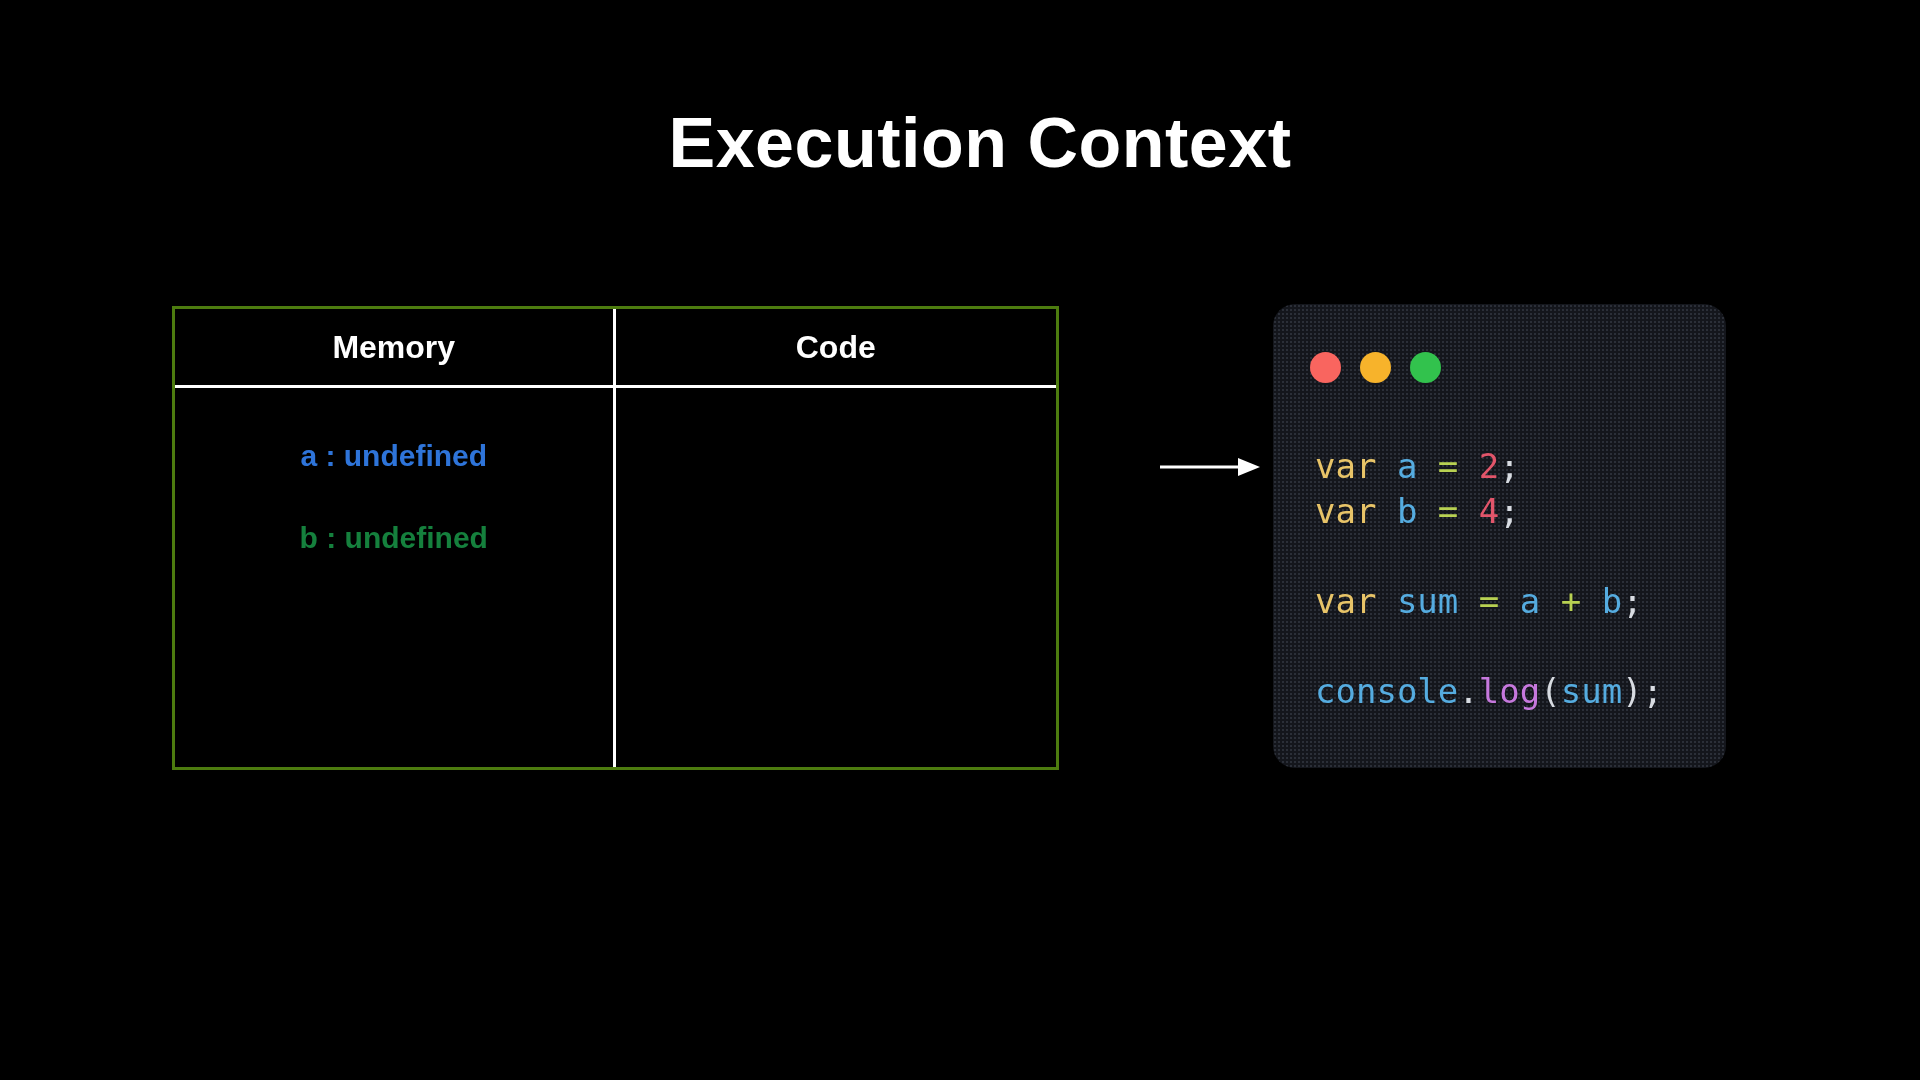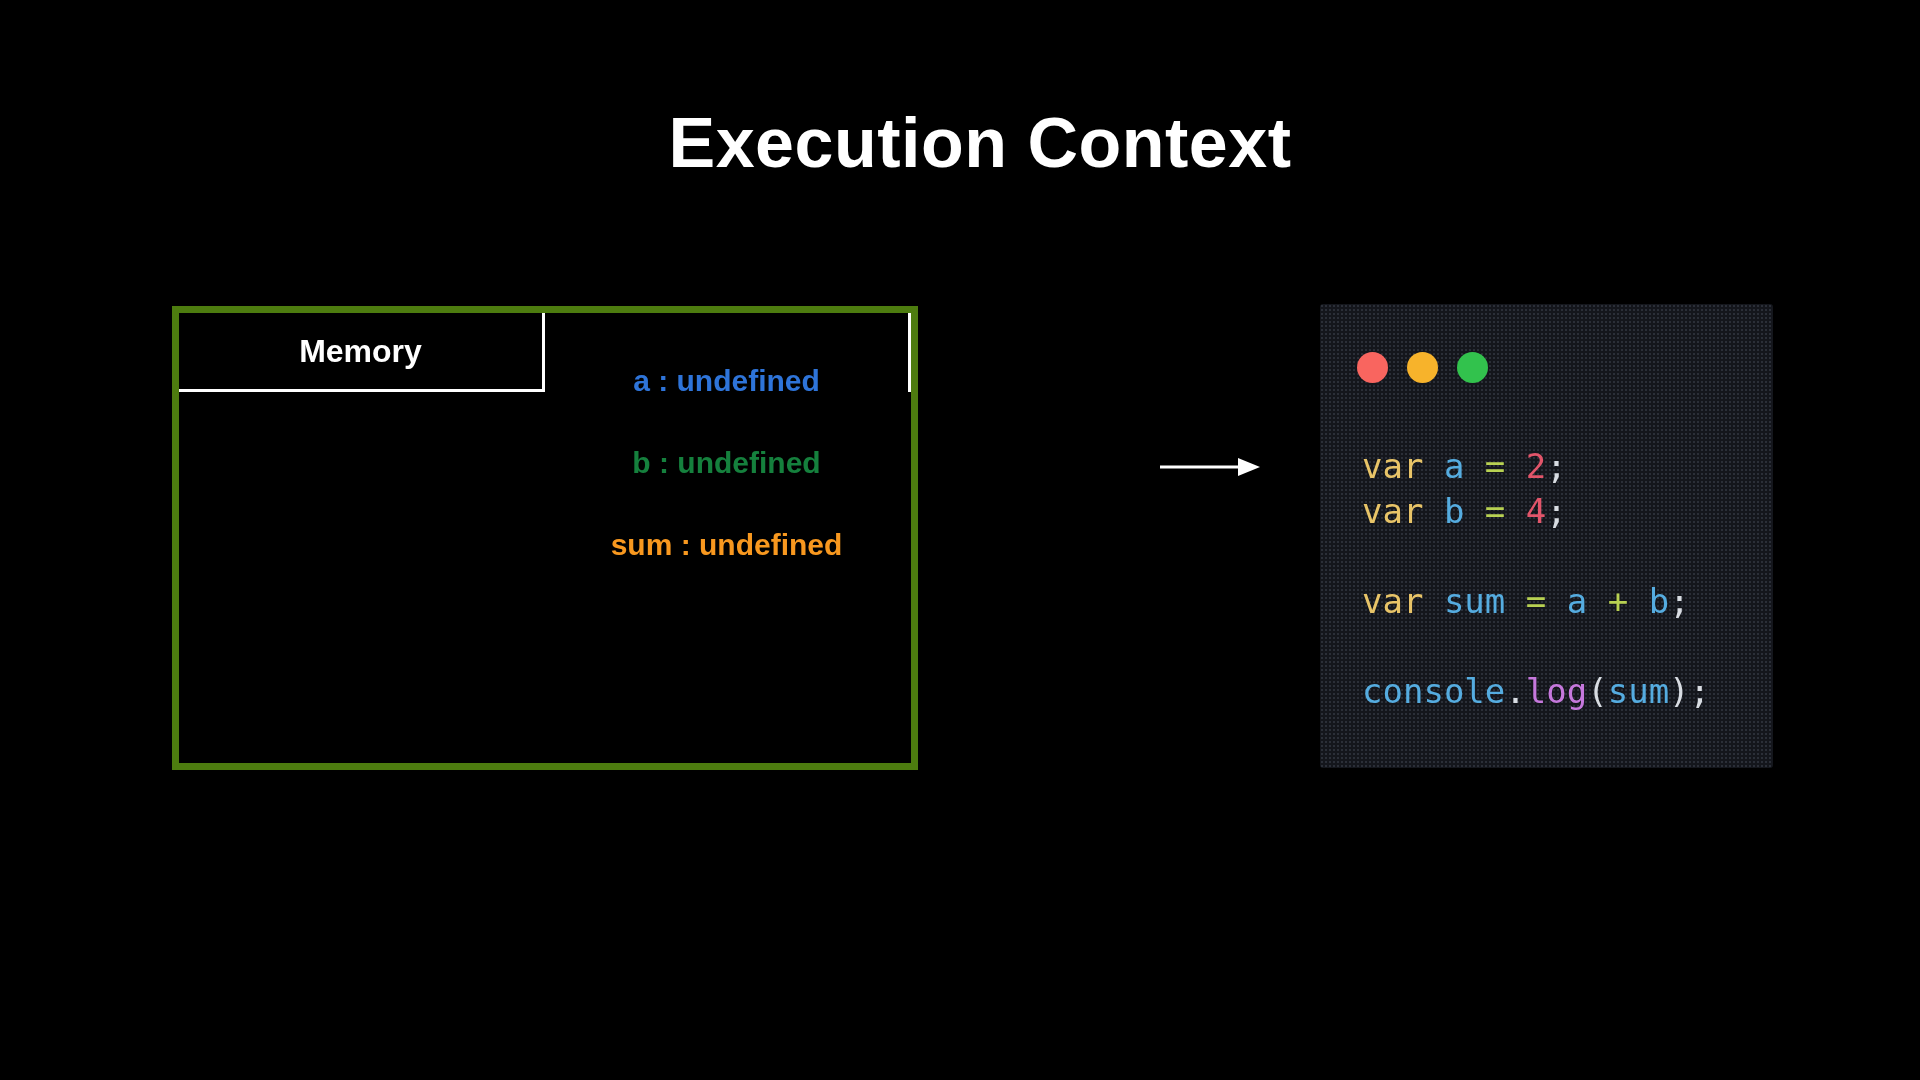"Memory" .mem-table { border: 7px solid #4d7c0f -> 3px solid #4d7c0f; width: 746px -> 887px }
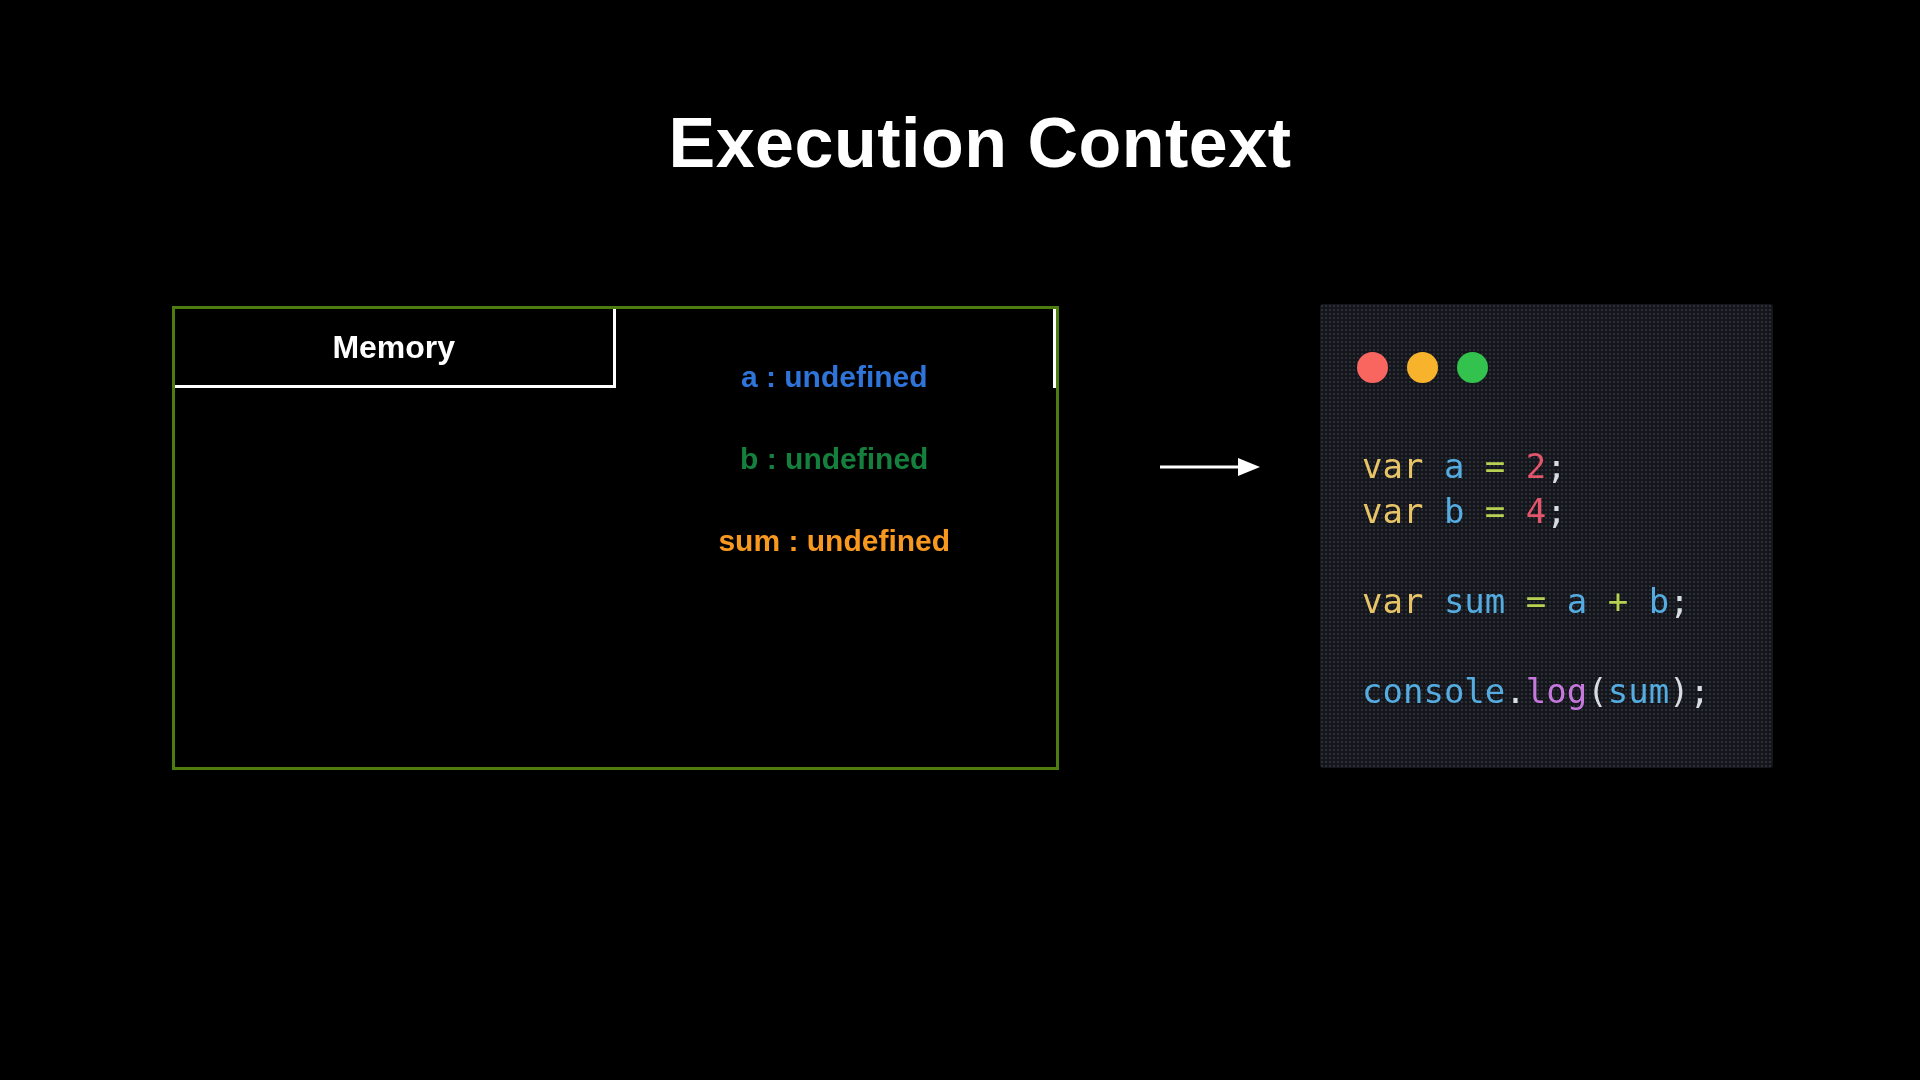"Code" div.cell { html: none -> <div>Code</div> }
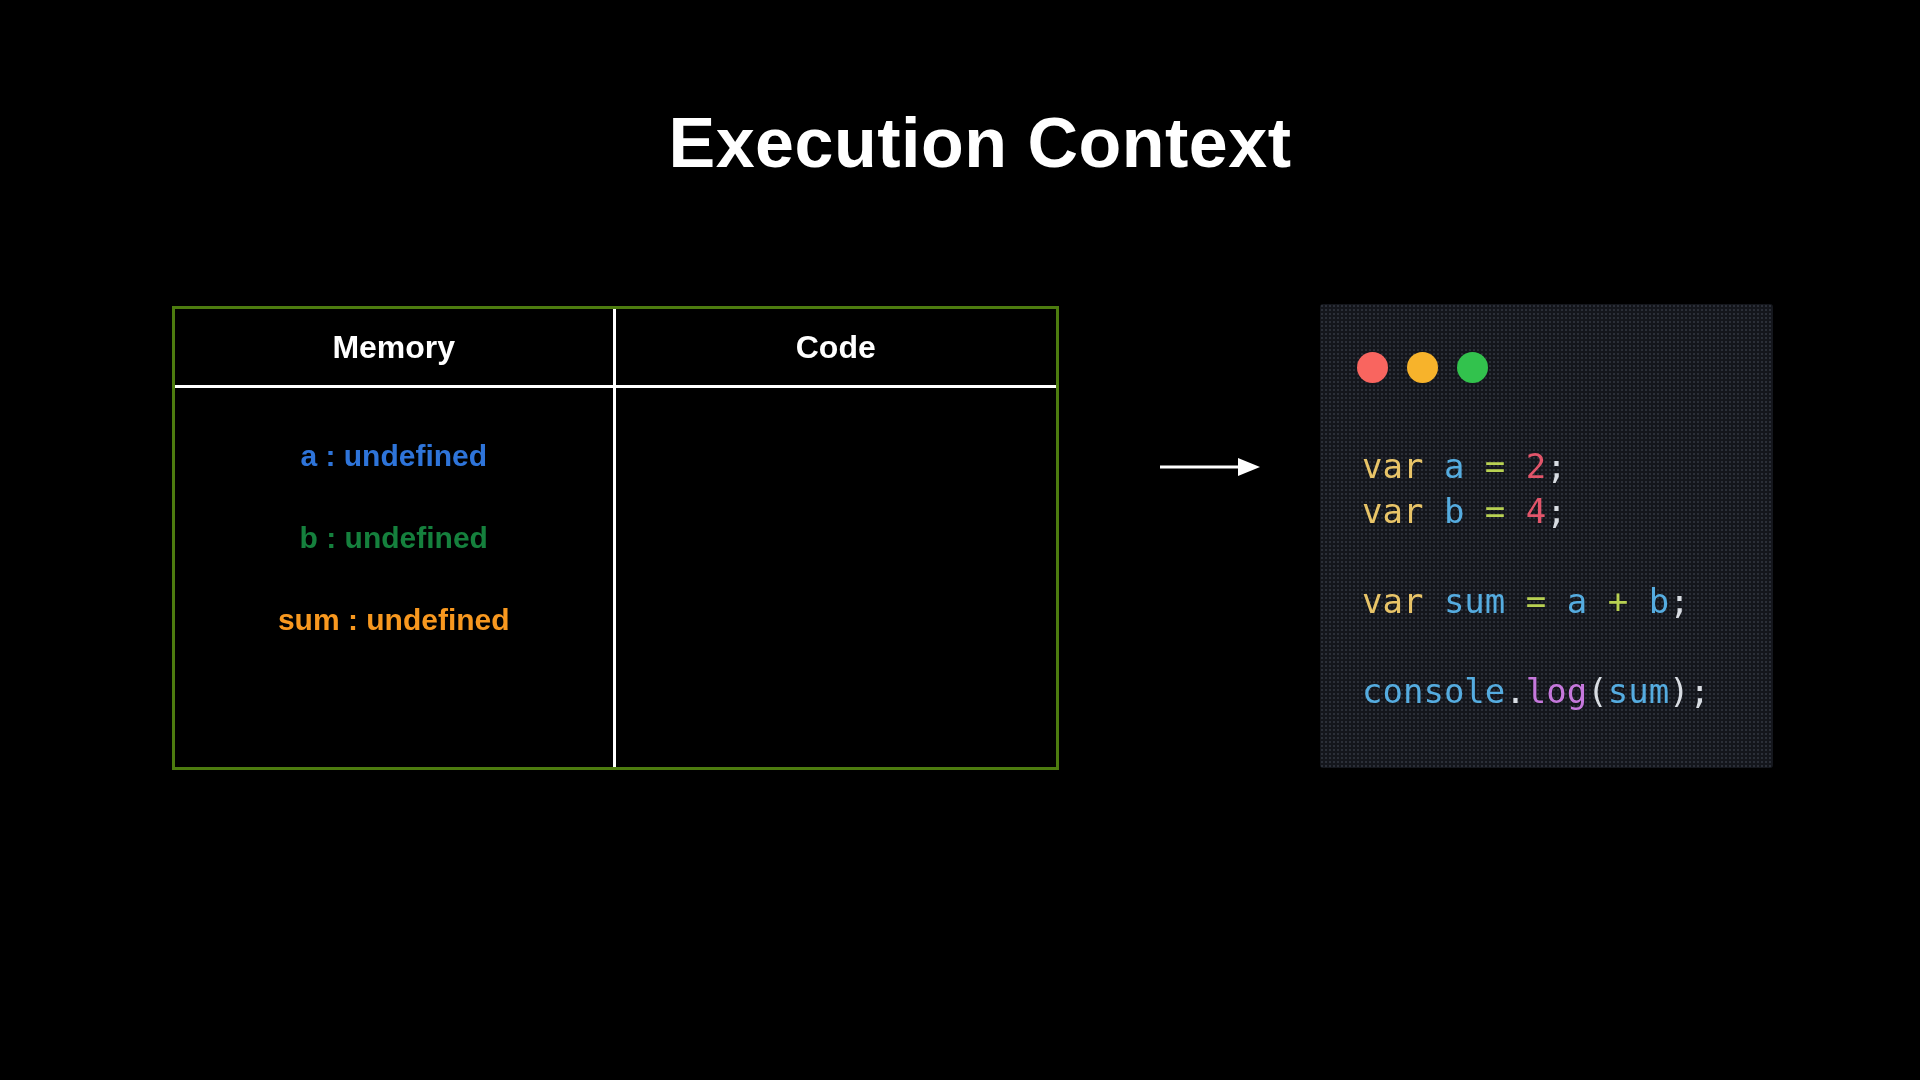"var a = 2;" .code-window { border-radius: 3px -> 22px; margin-left: 47px -> none }
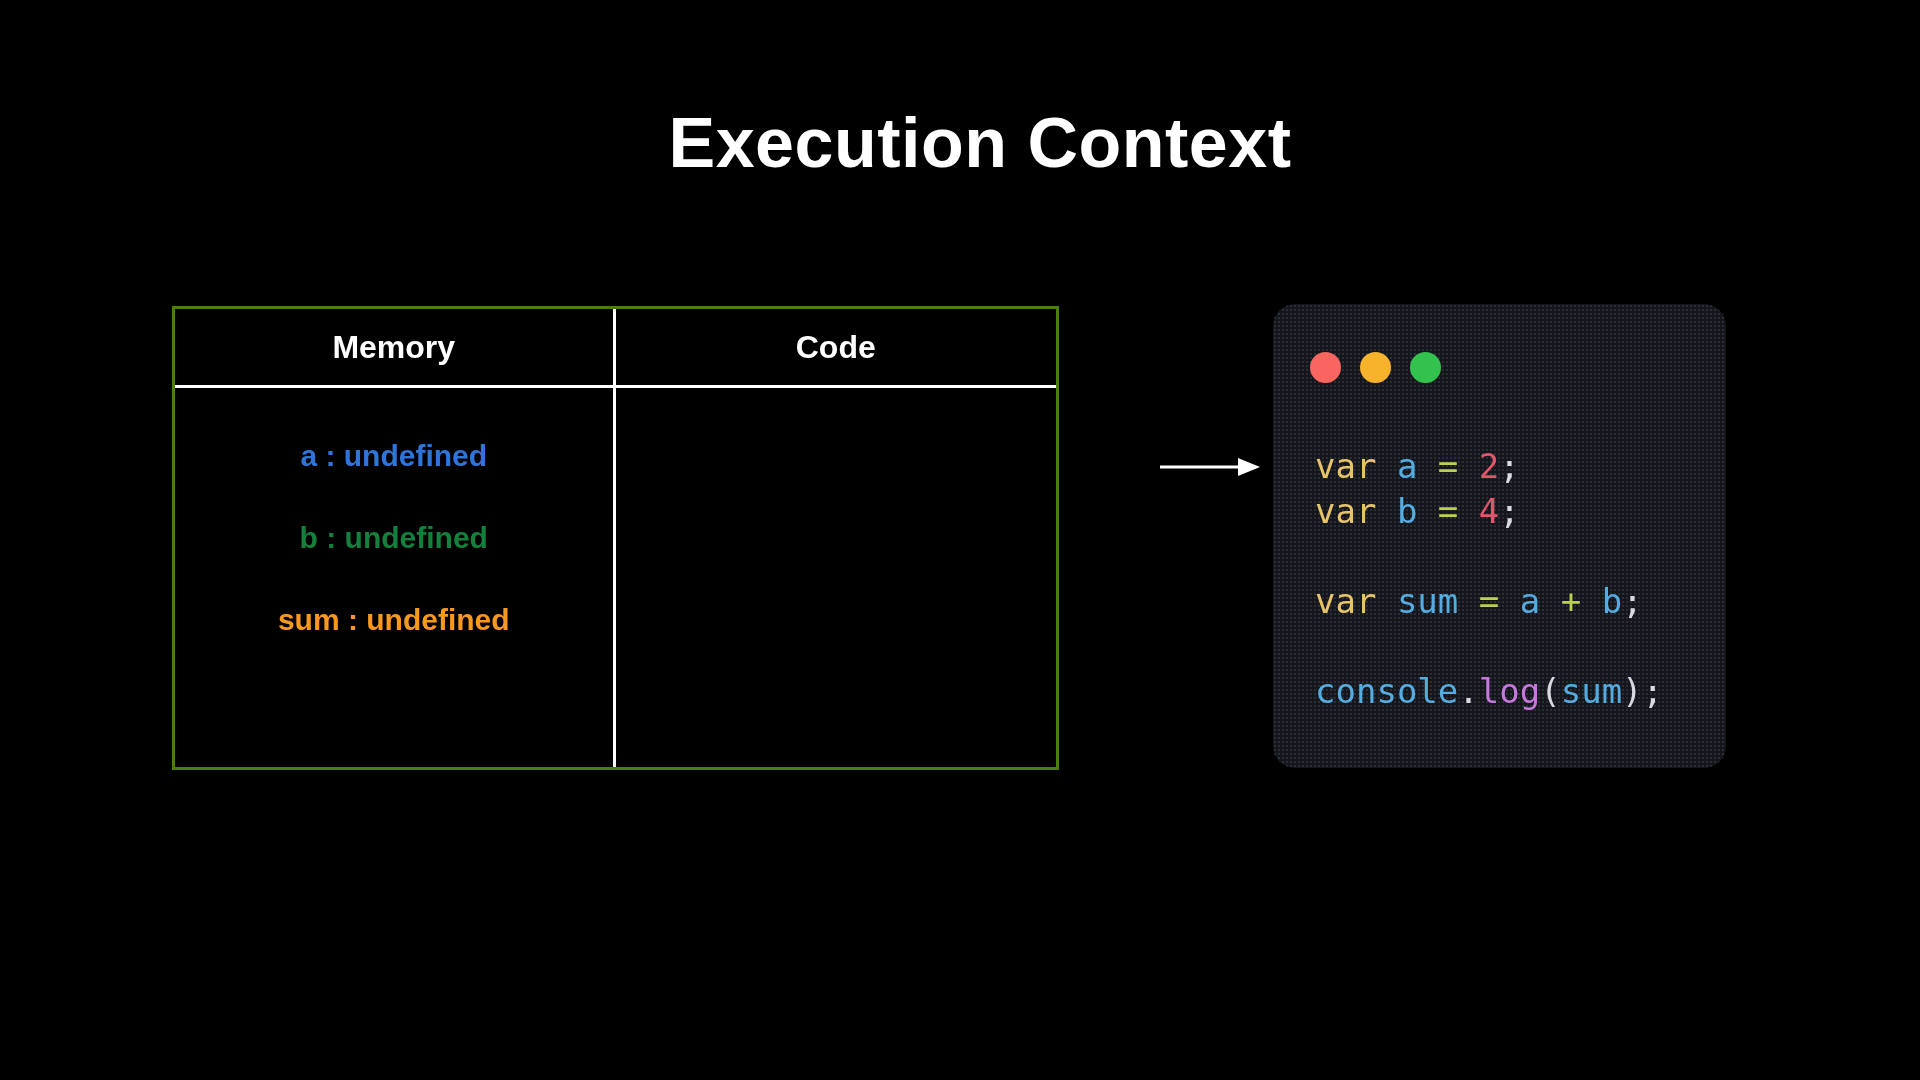"sum : undefined" div.mem-item { html: <div>sum : undefined</div> -> none }
